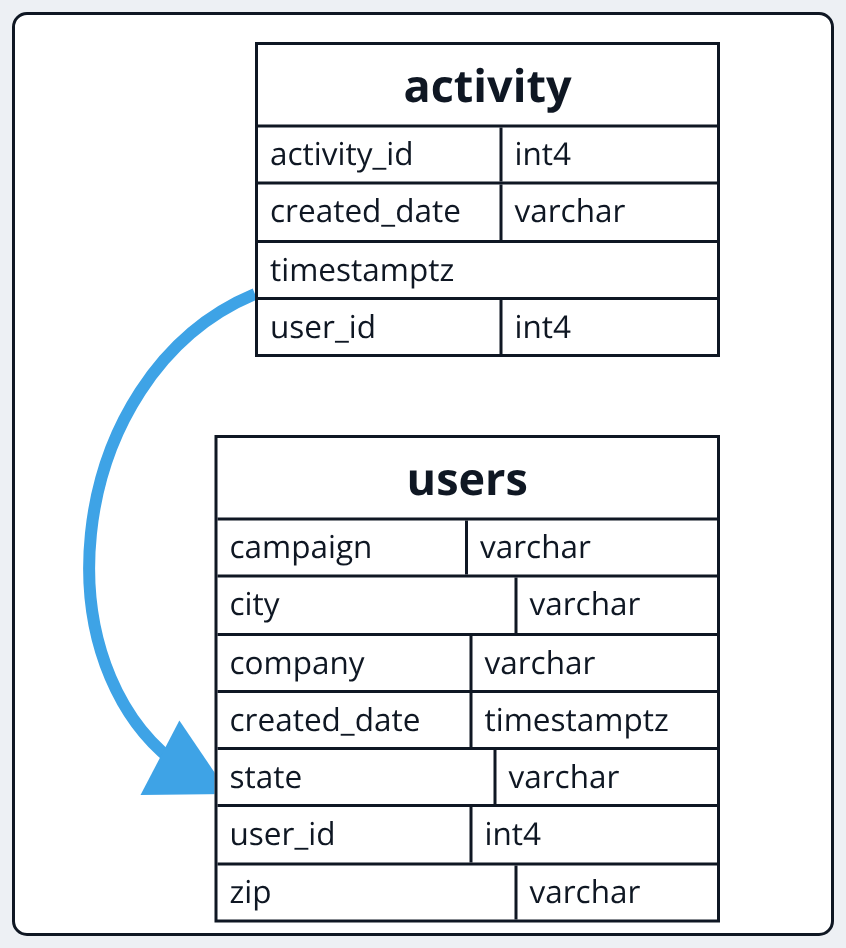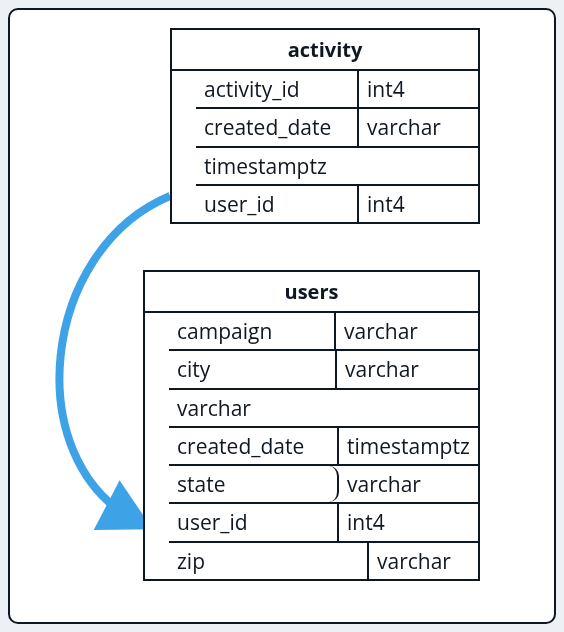"activity" .table .title { font-size: 20px -> 30px }
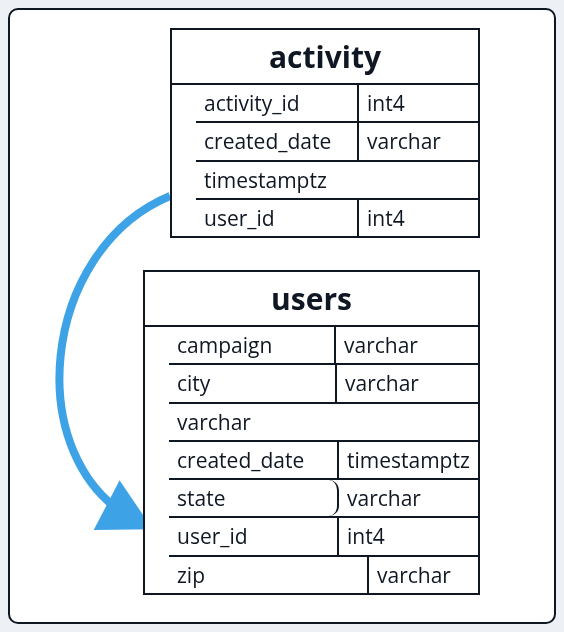"activity_id" .table .row { margin-left: 24px -> none }
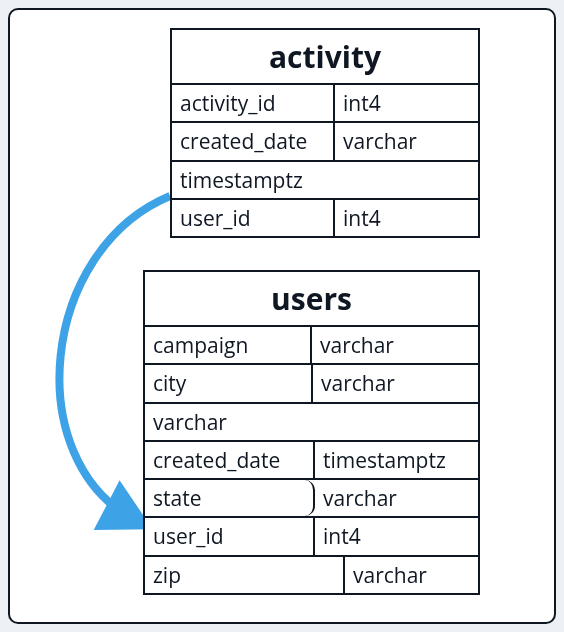"users" div.table { top: 260px -> 280px }
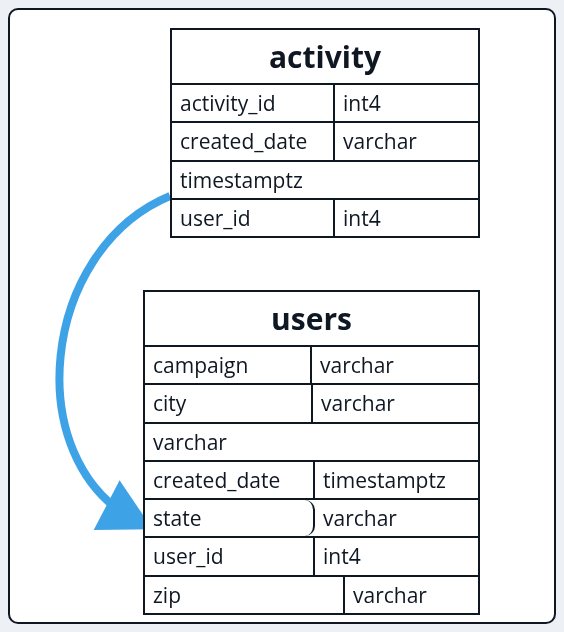"city" div.cell { width: 168px -> 200px }
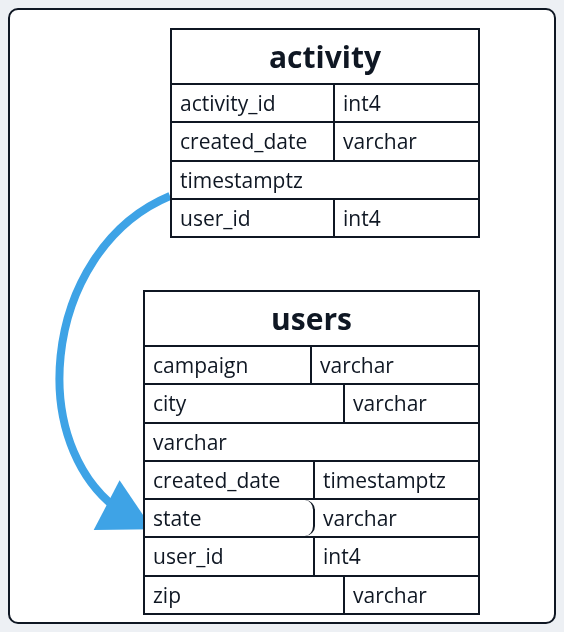"company" div.cell { html: none -> <div>company</div> }
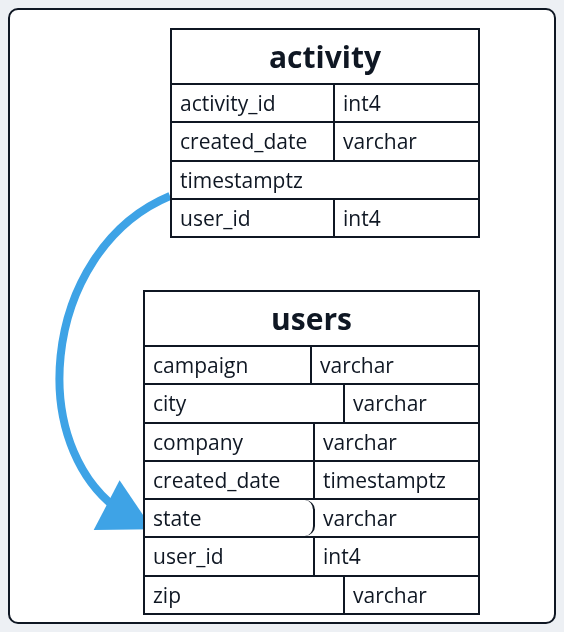"state" div.cell { border-radius: 10px -> none; width: 170px -> 186px }
